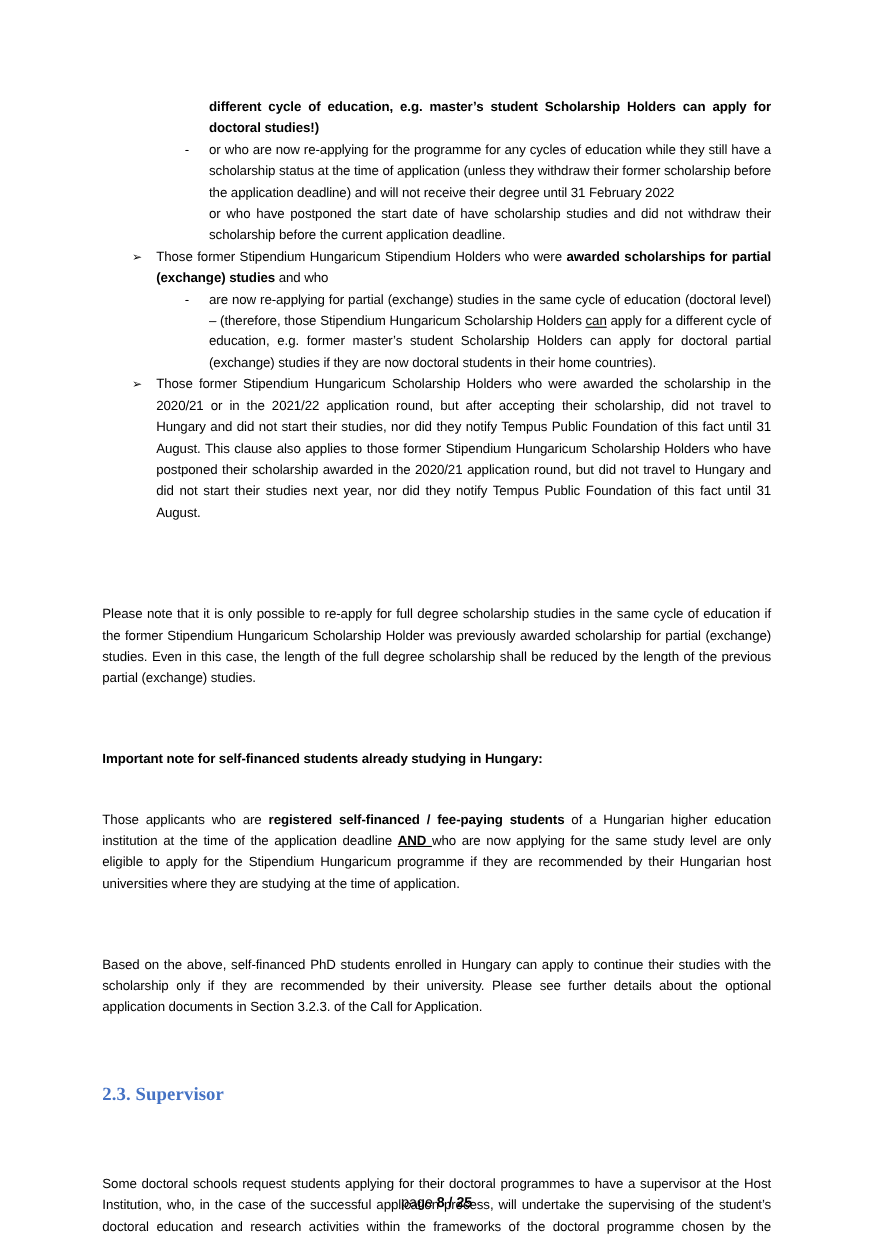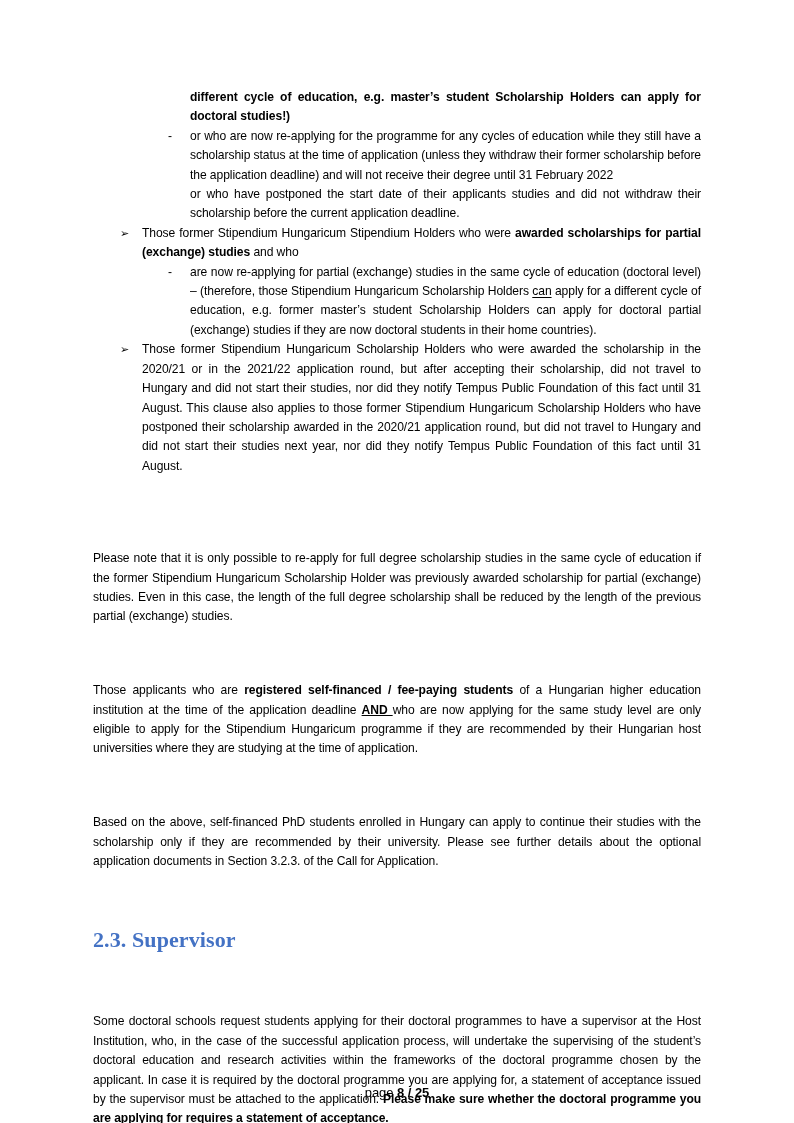"or who have postponed the" div.lvl2-text { text: their applicants -> have scholarship }
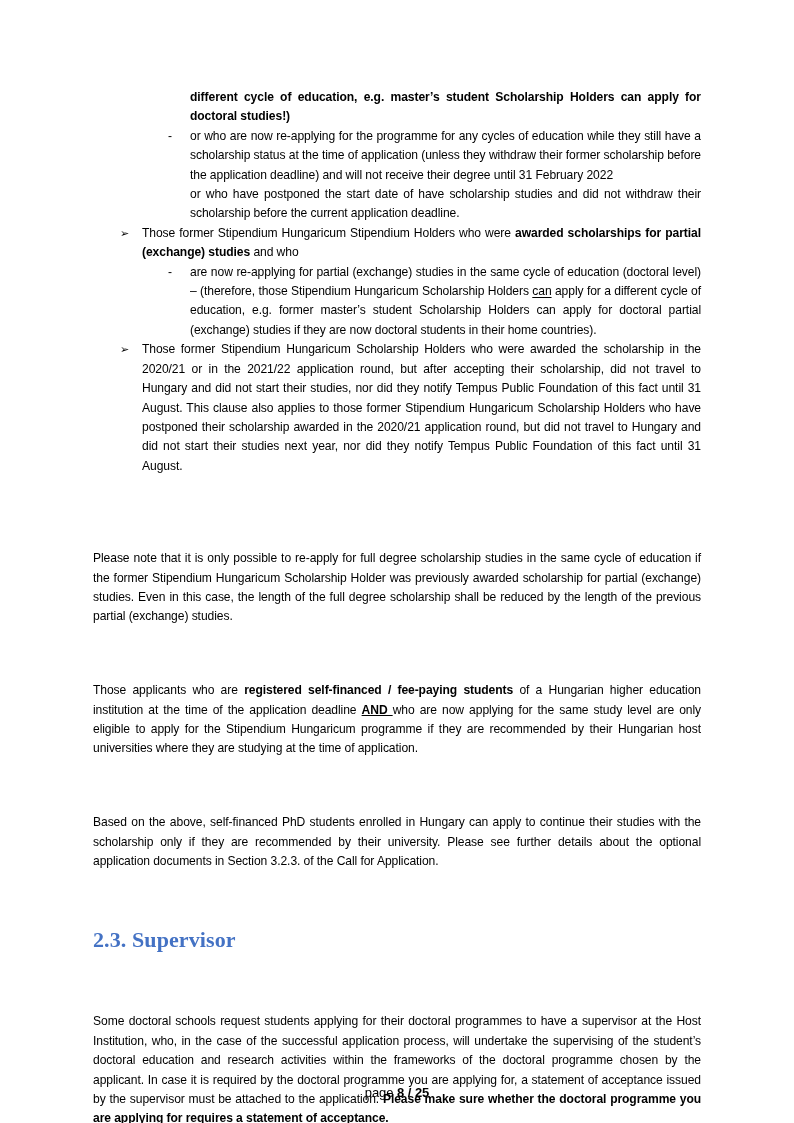"Important note for self-financed" p.para { html: none -> <p>Important note for self-financed students already studying in Hungary:</p> }
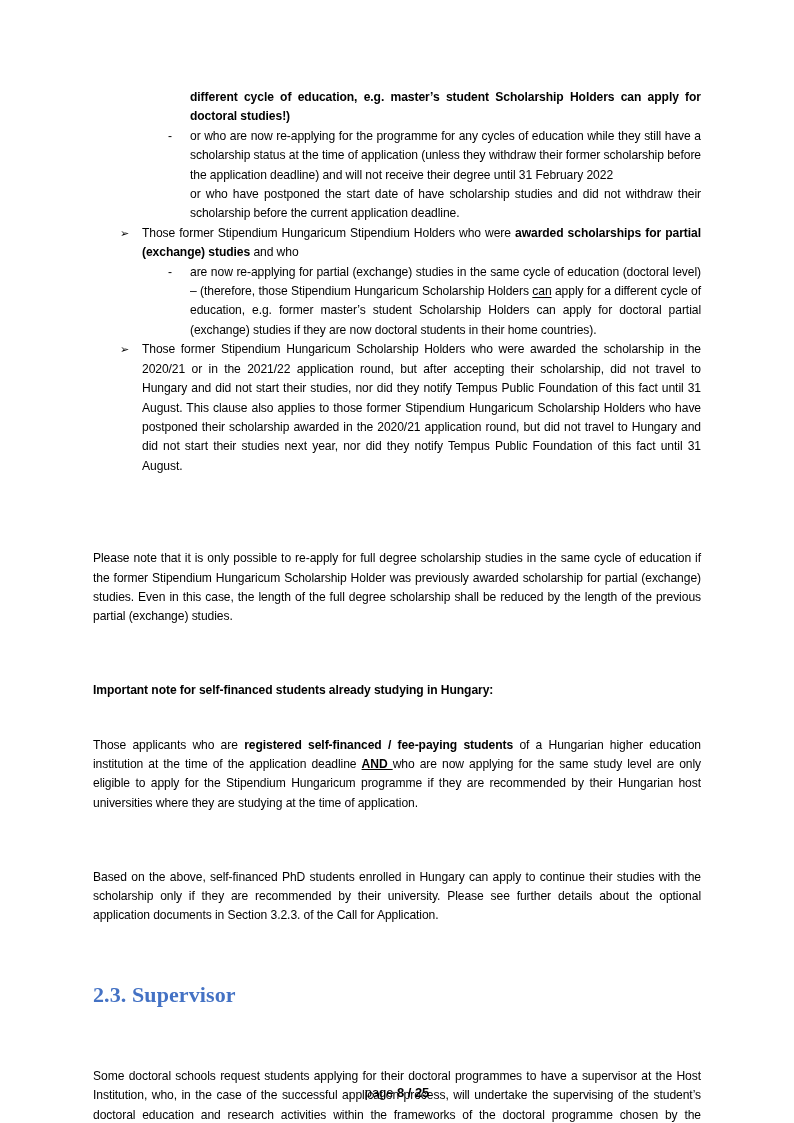"2.3. Supervisor" .heading2 { font-size: 22px -> 17px }
